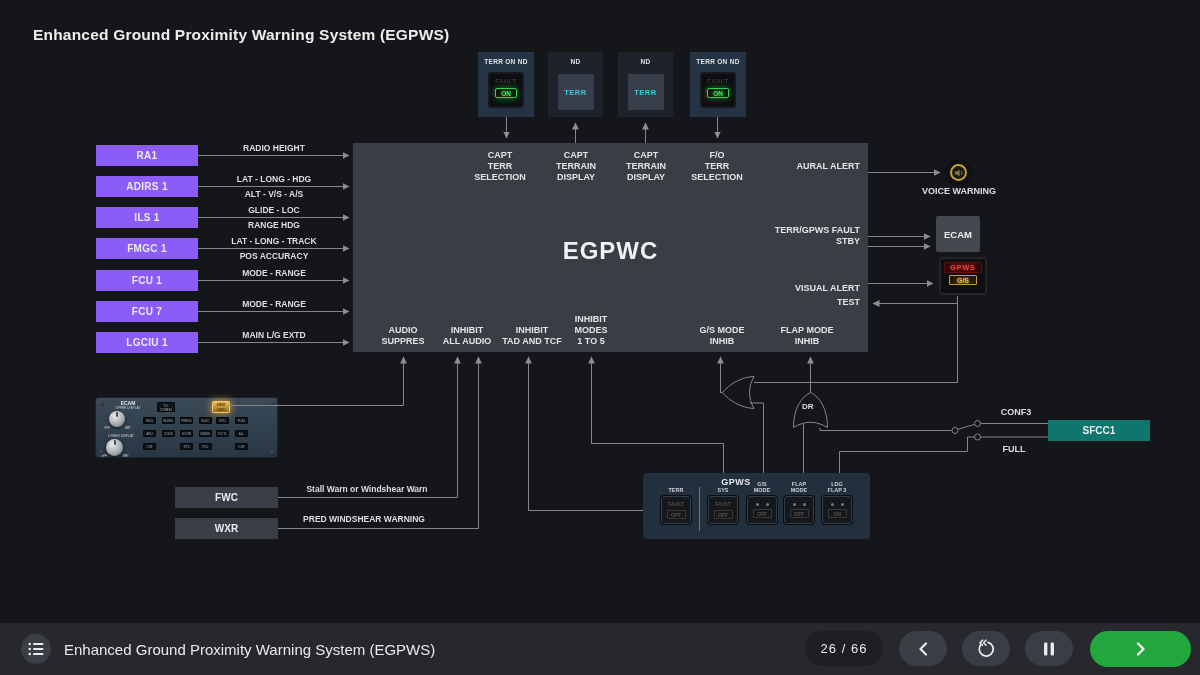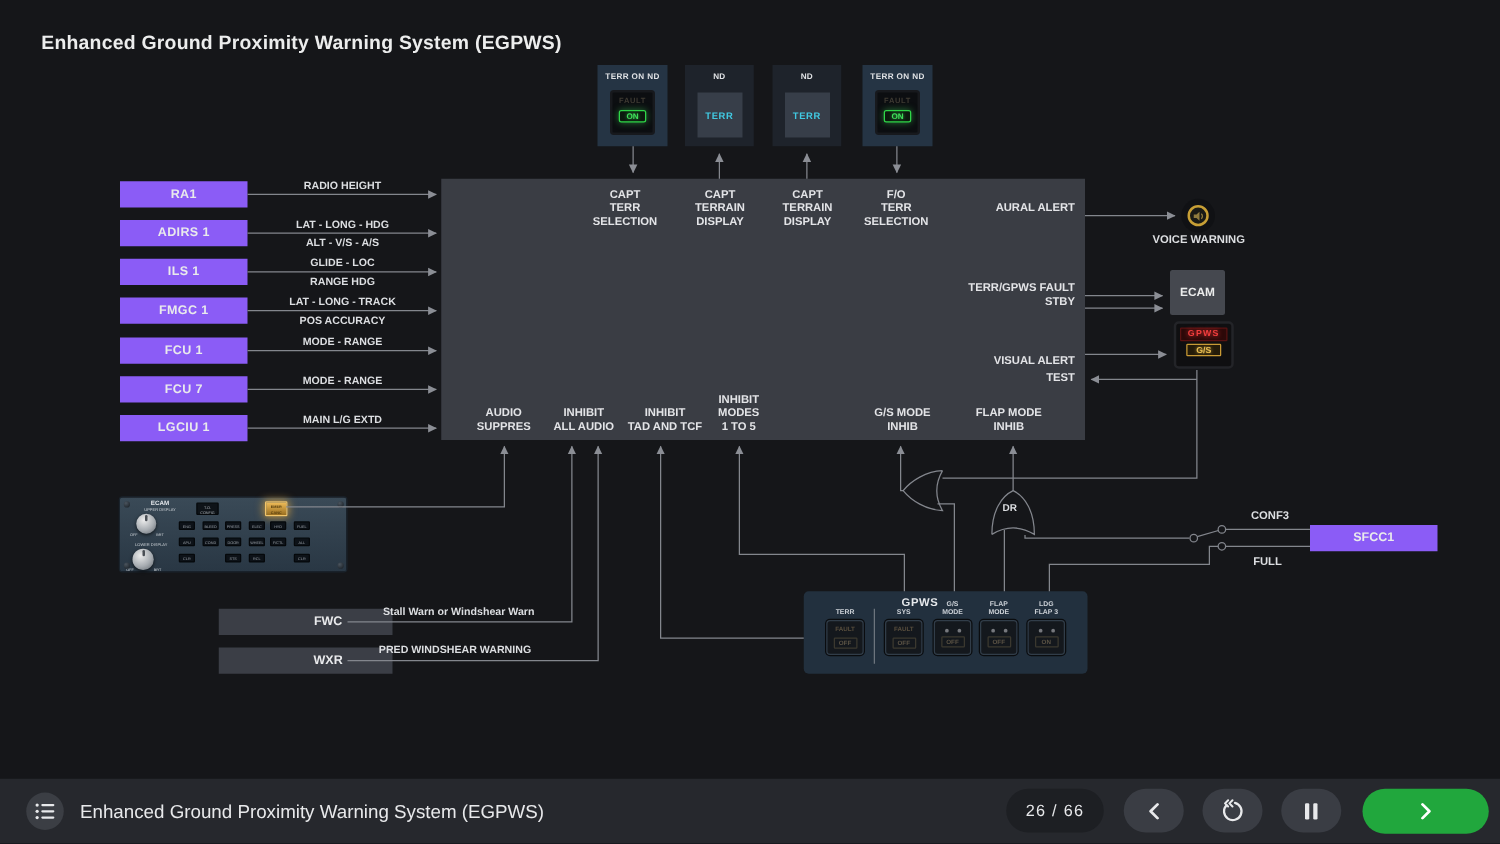"EGPWC" div.egpwc-title { html: none -> <div>EGPWC</div> }
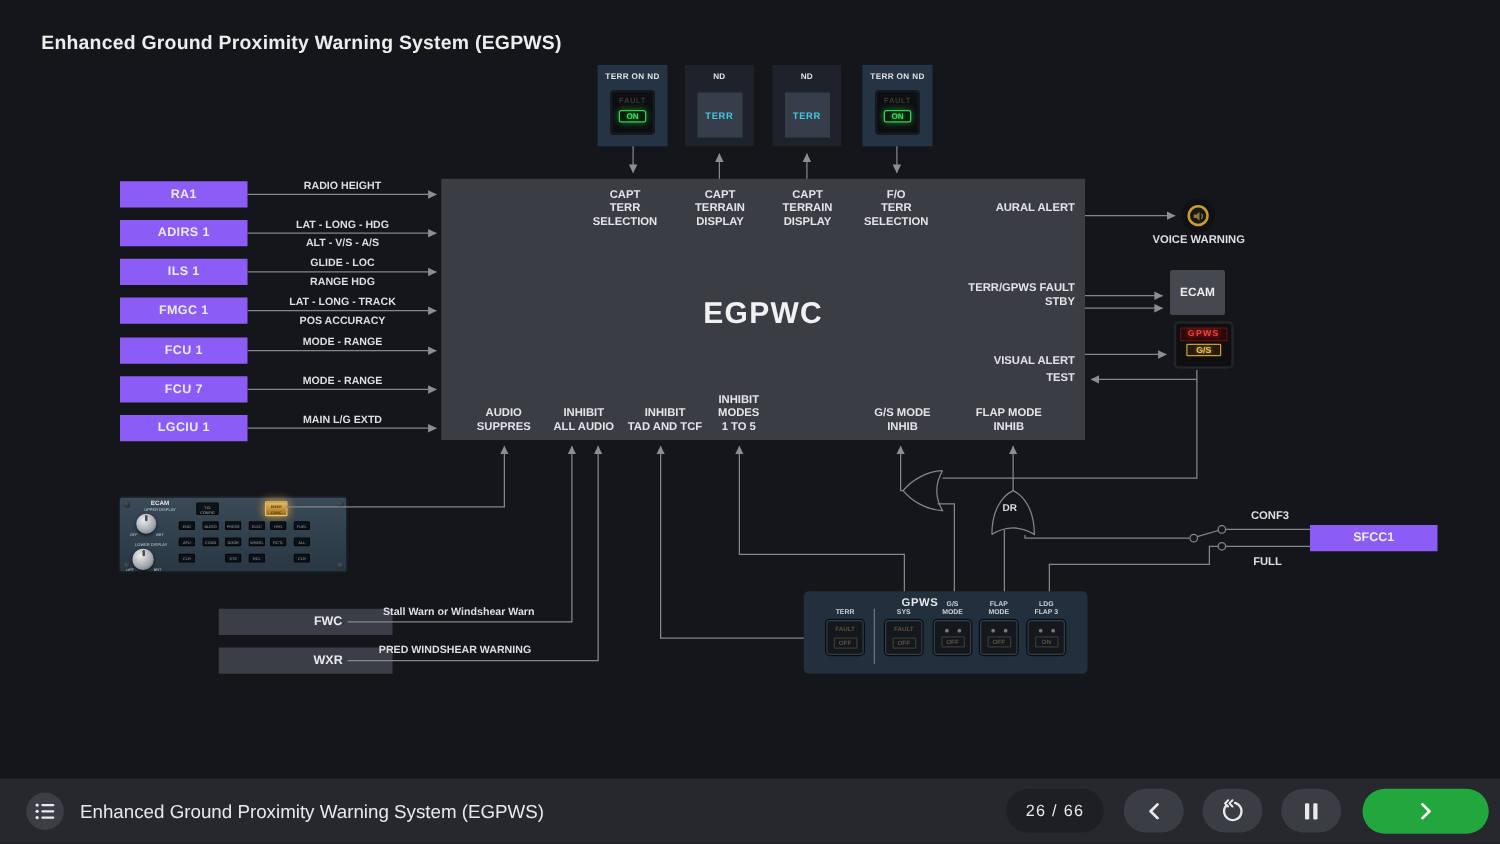"SFCC1" .sfcc { background: #8b5cf6 -> #0f766e }
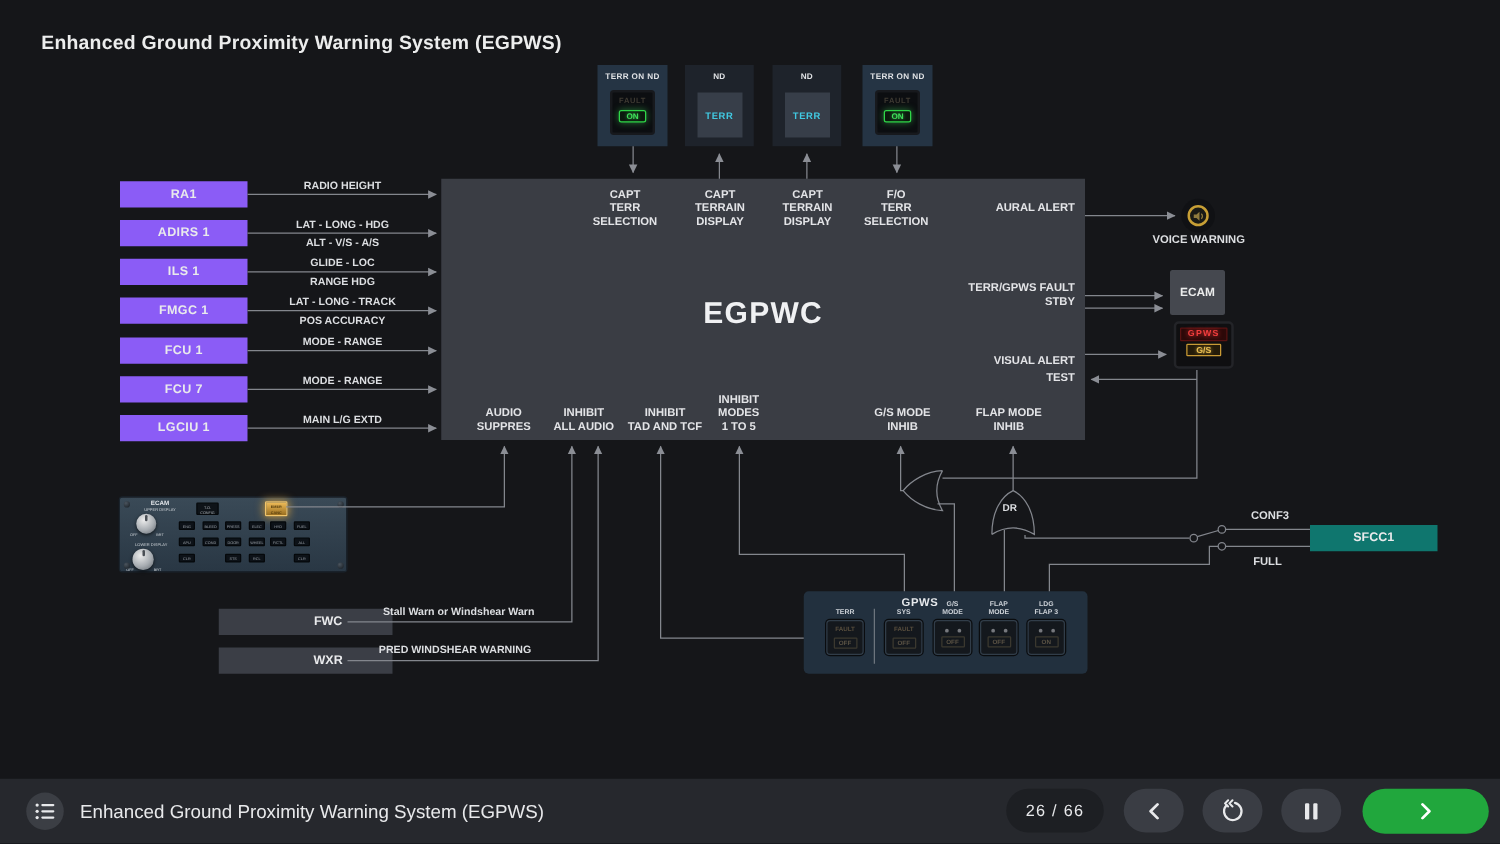"FWC" .fbox { padding-left: 36px -> none }
